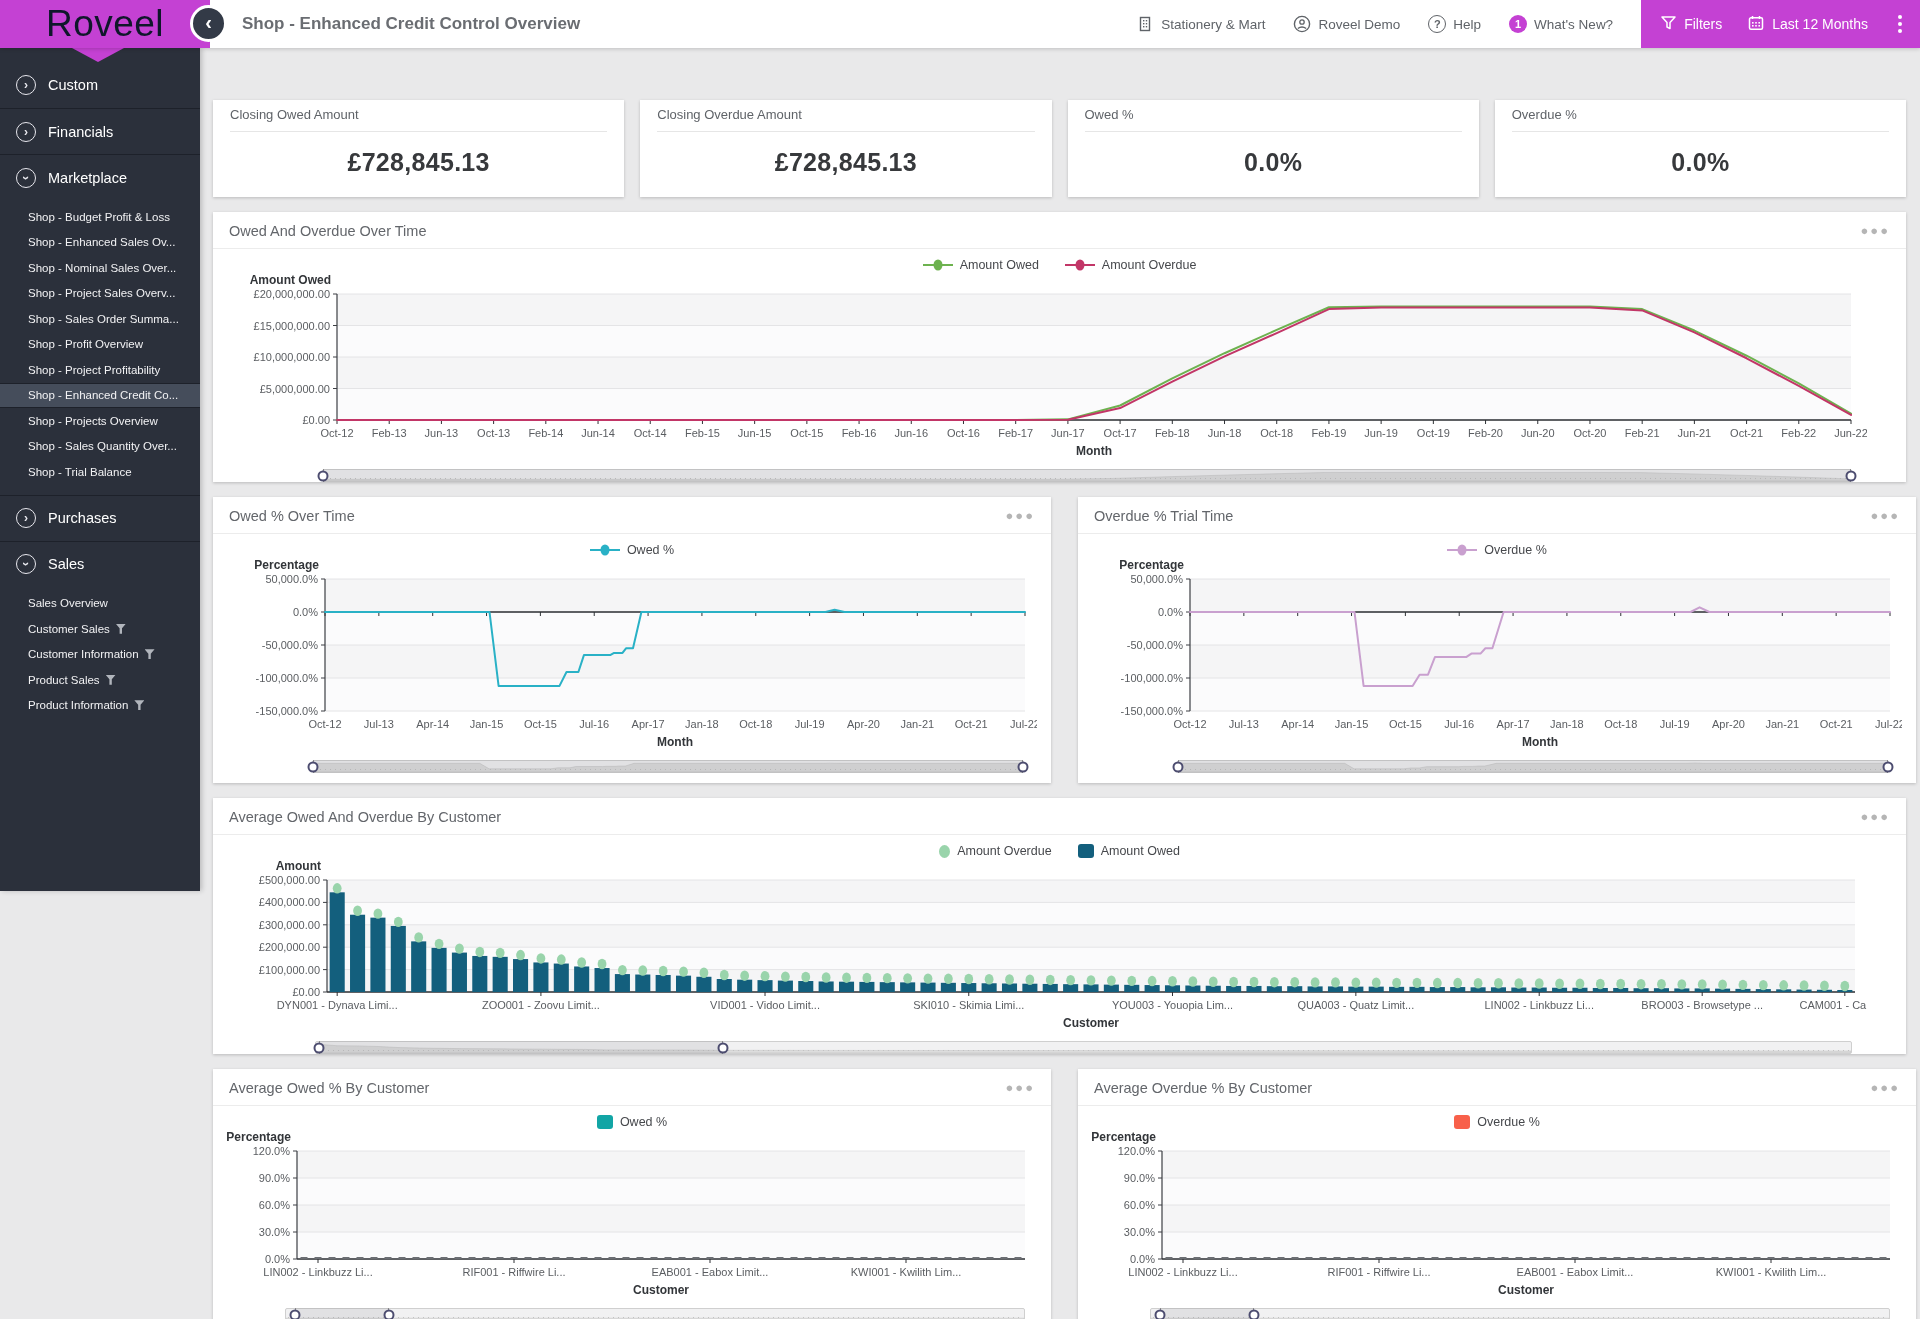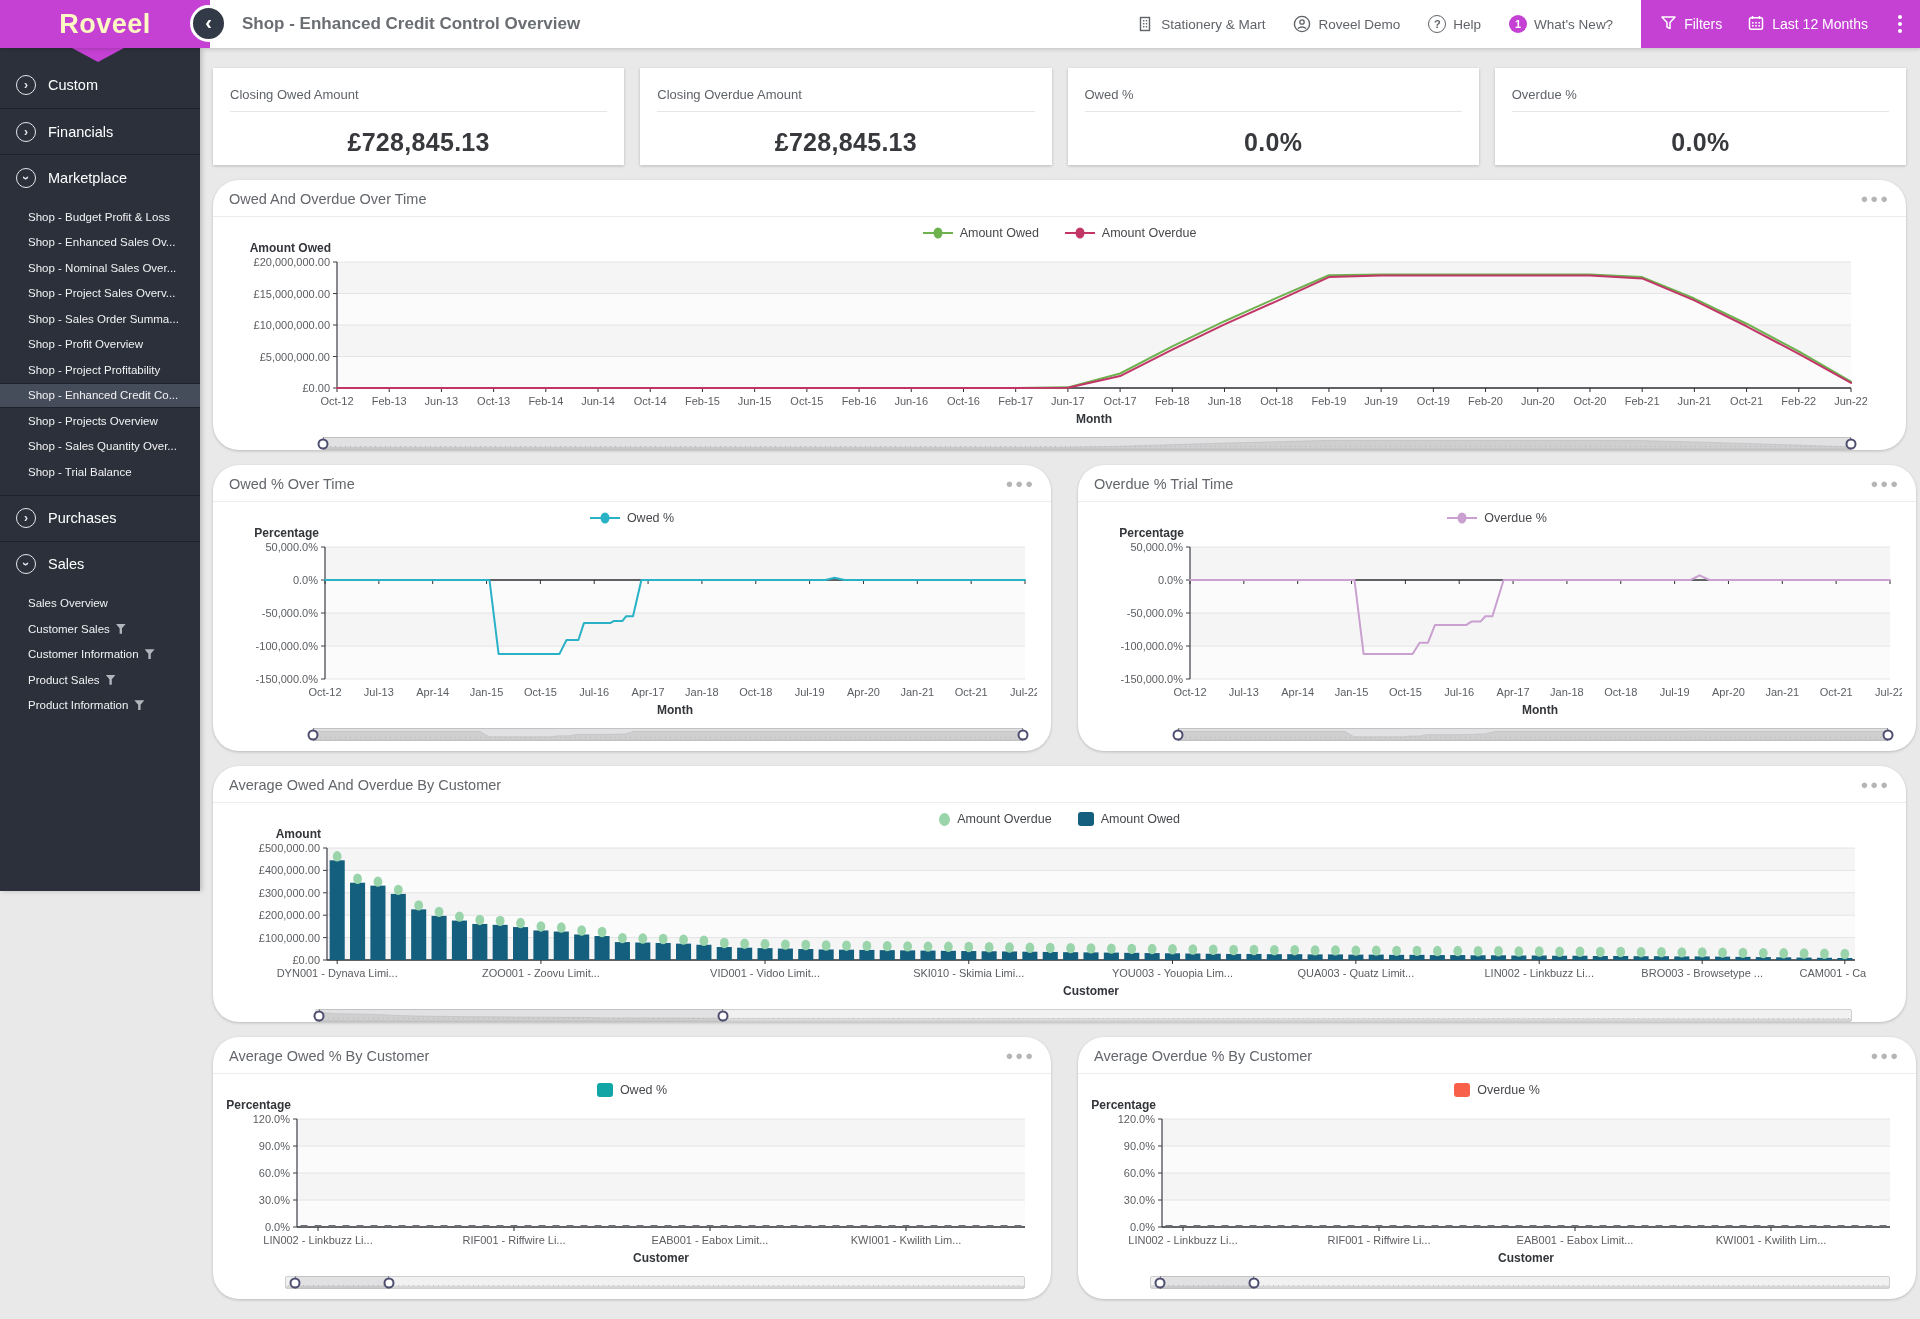"Roveel" .logo { color: #fef9c3 -> #0f172a; font-size: 27px -> 37px; font-weight: bold -> normal }
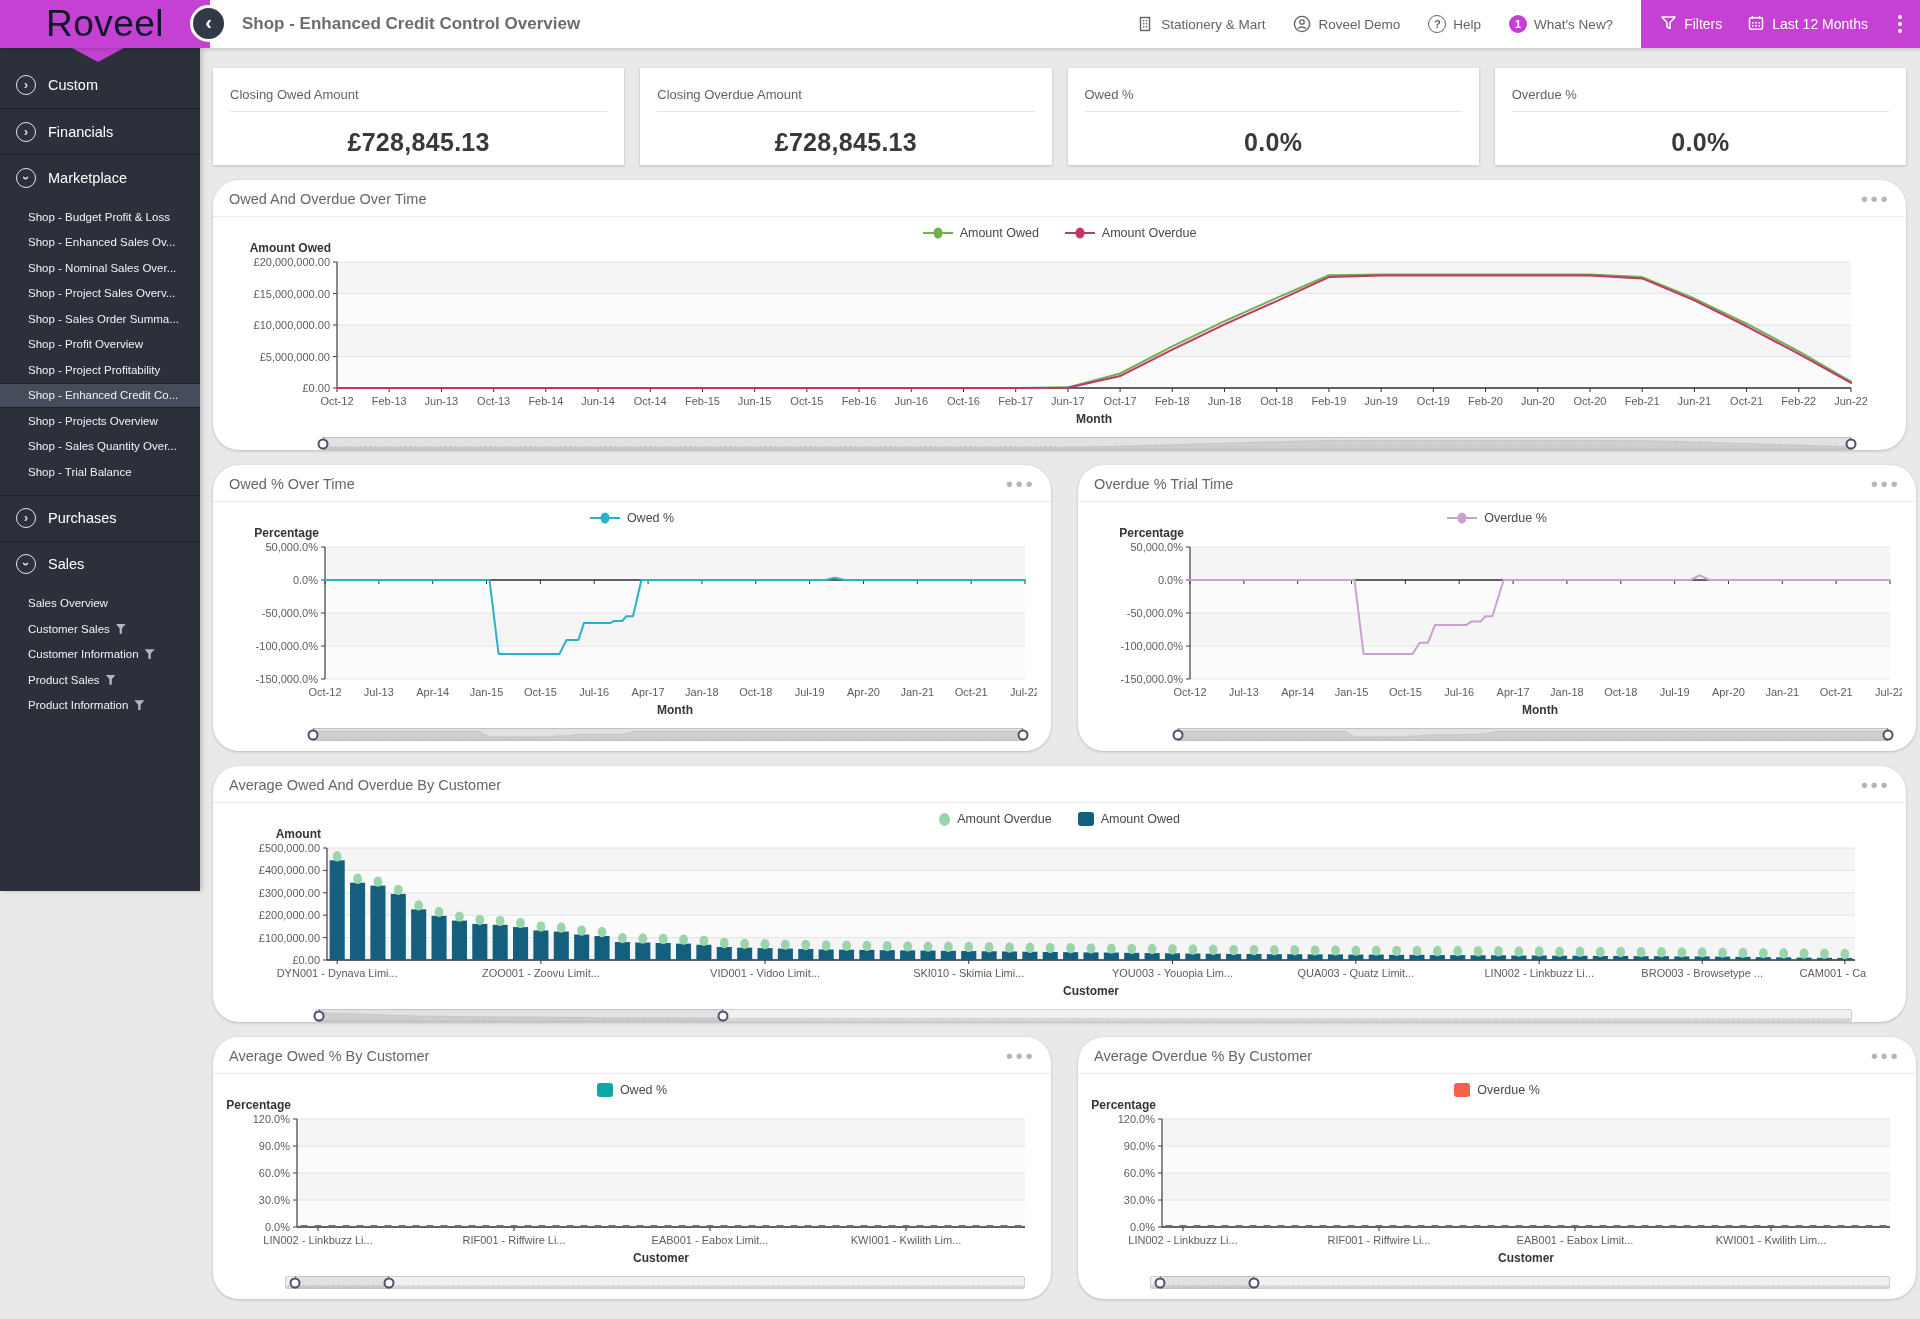"Closing Owed Amount" .kpi { margin-top: none -> 32px; padding: 19px 17px -> 7px 17px }
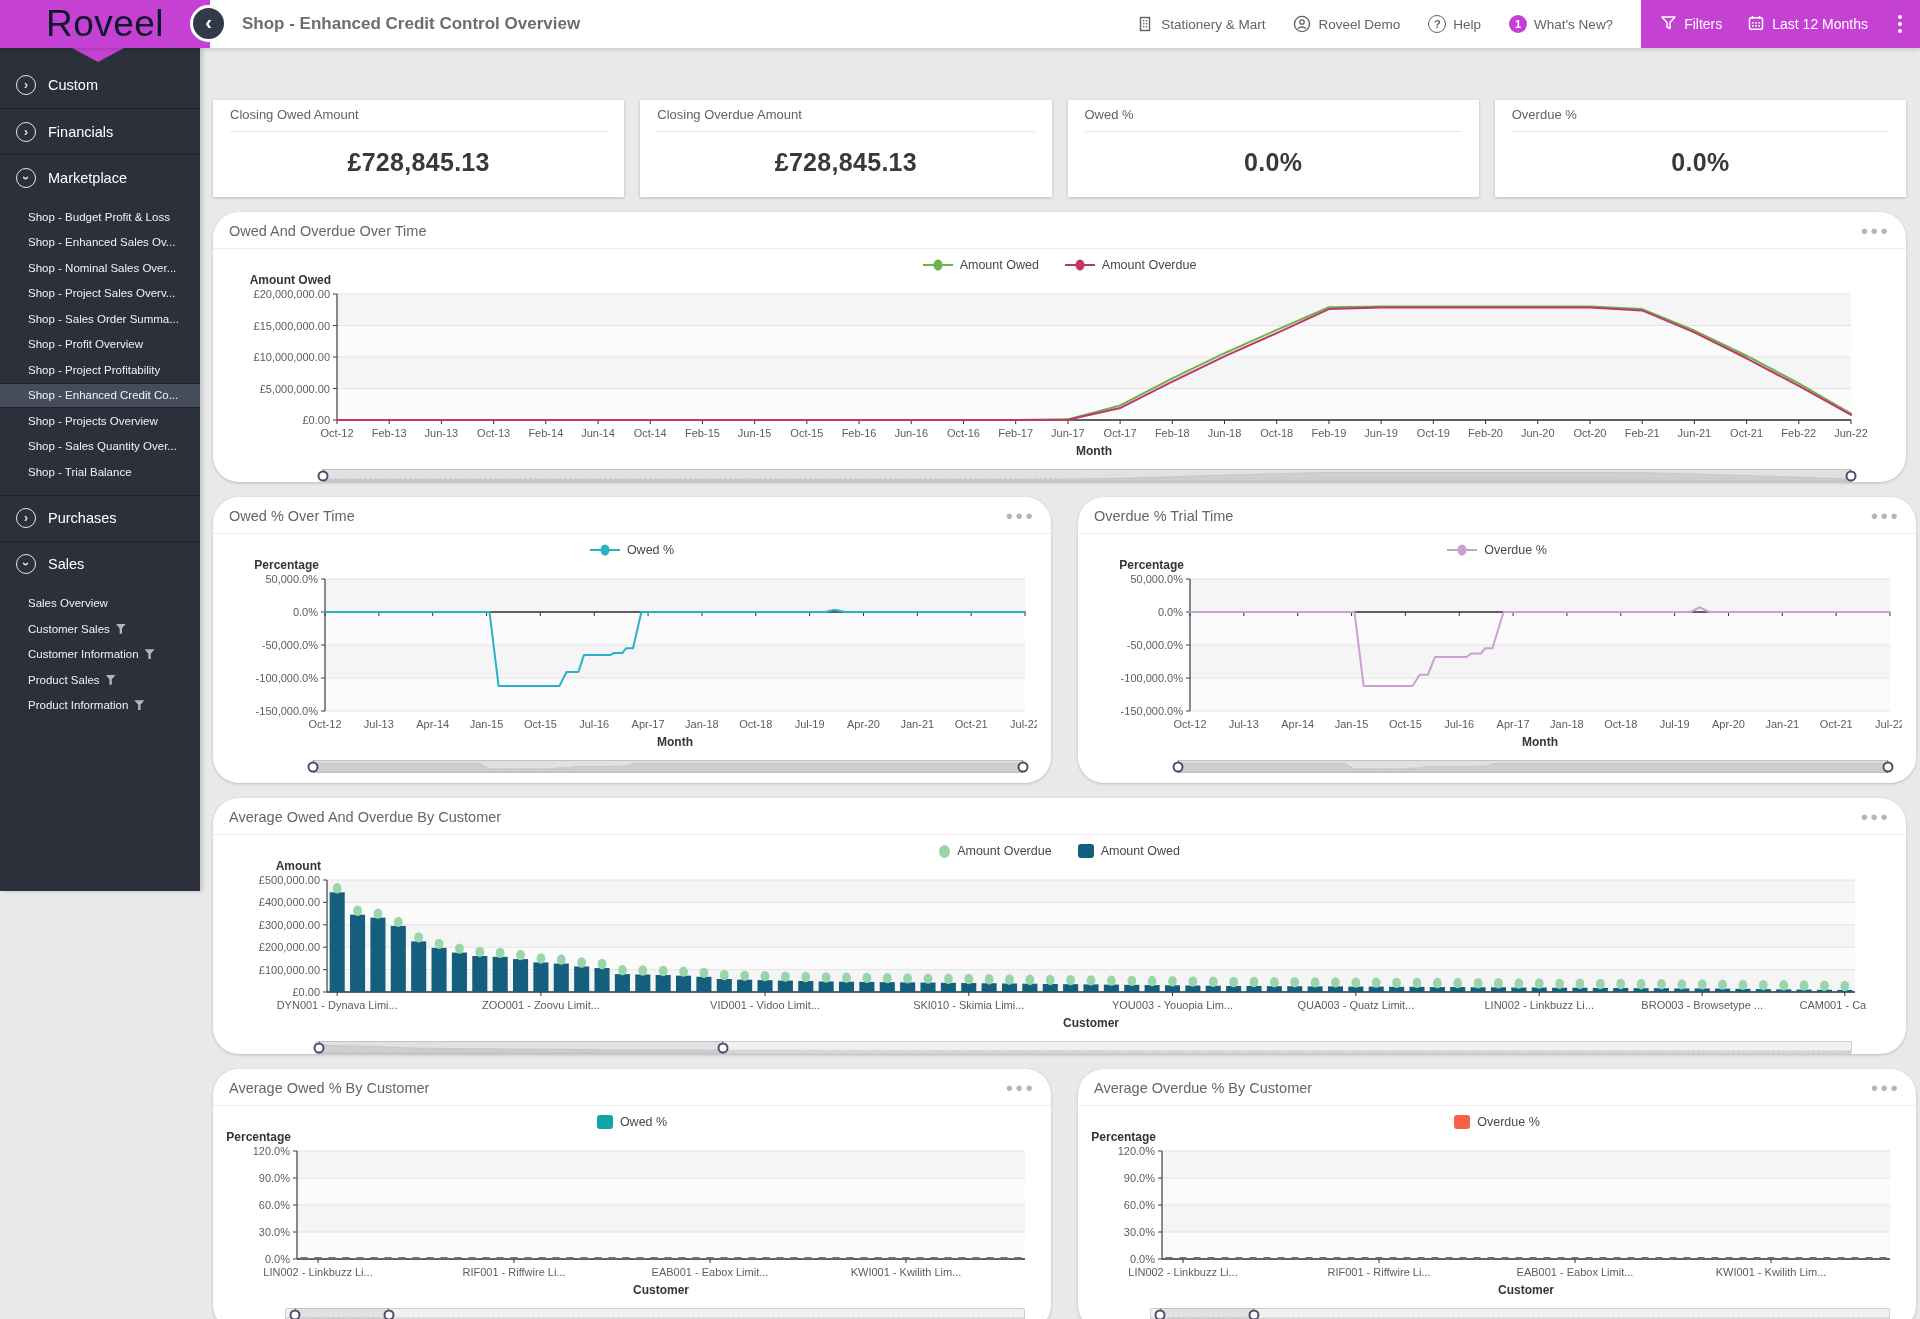"Owed And Overdue Over Time" .panel { border-radius: 26px -> none }
